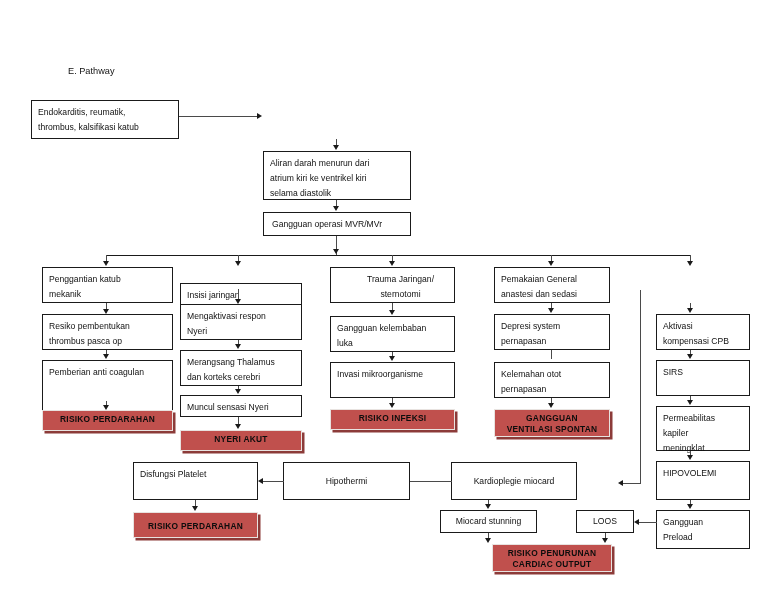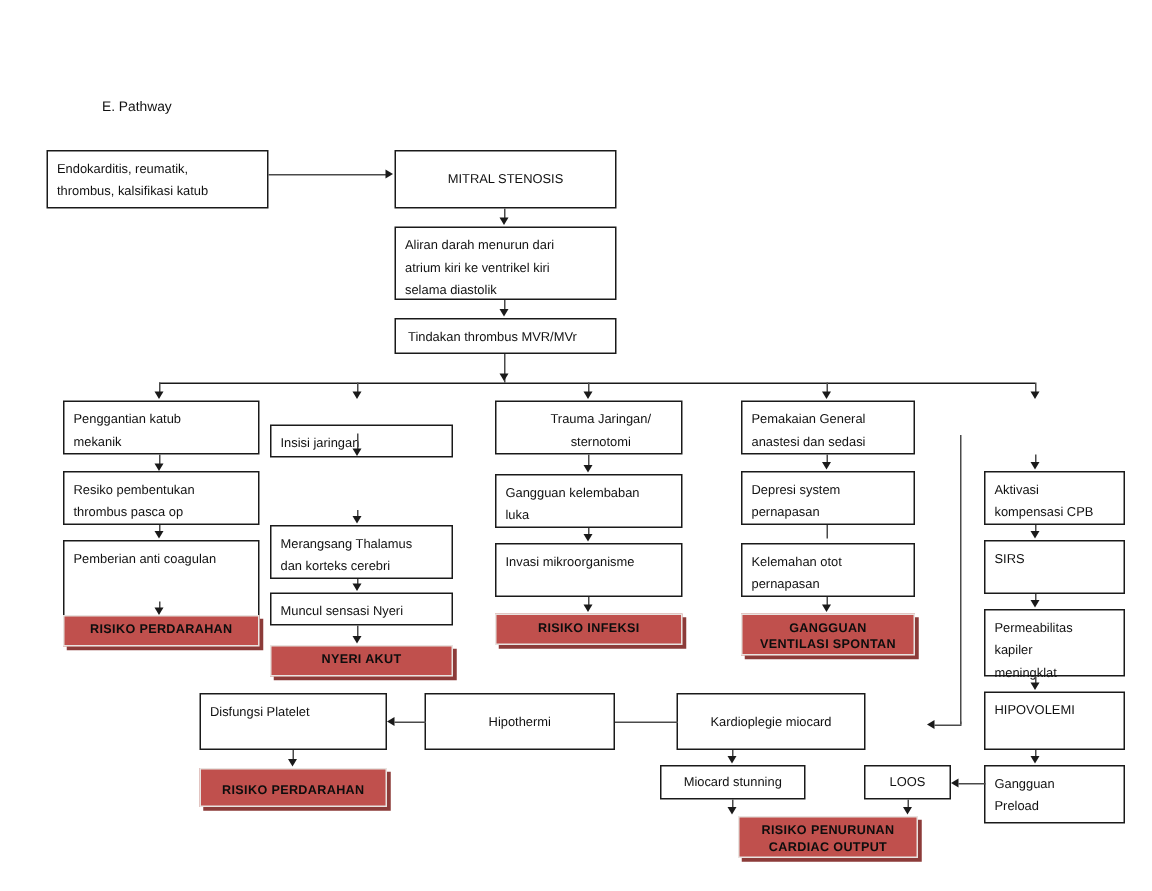"MITRAL STENOSIS" div.node { html: <div>MITRAL STENOSIS</div> -> none }
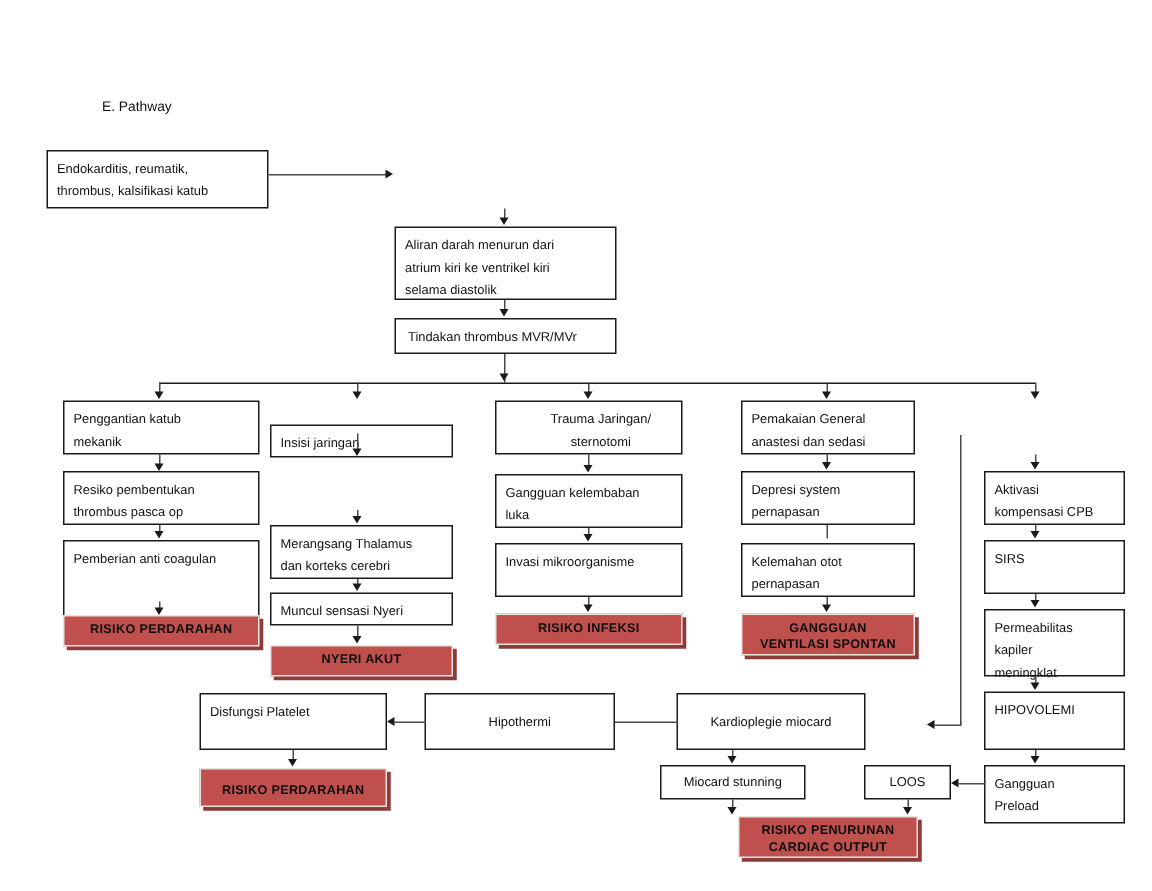"Tindakan thrombus MVR/MVr" div.node { text: Tindakan thrombus -> Gangguan operasi }
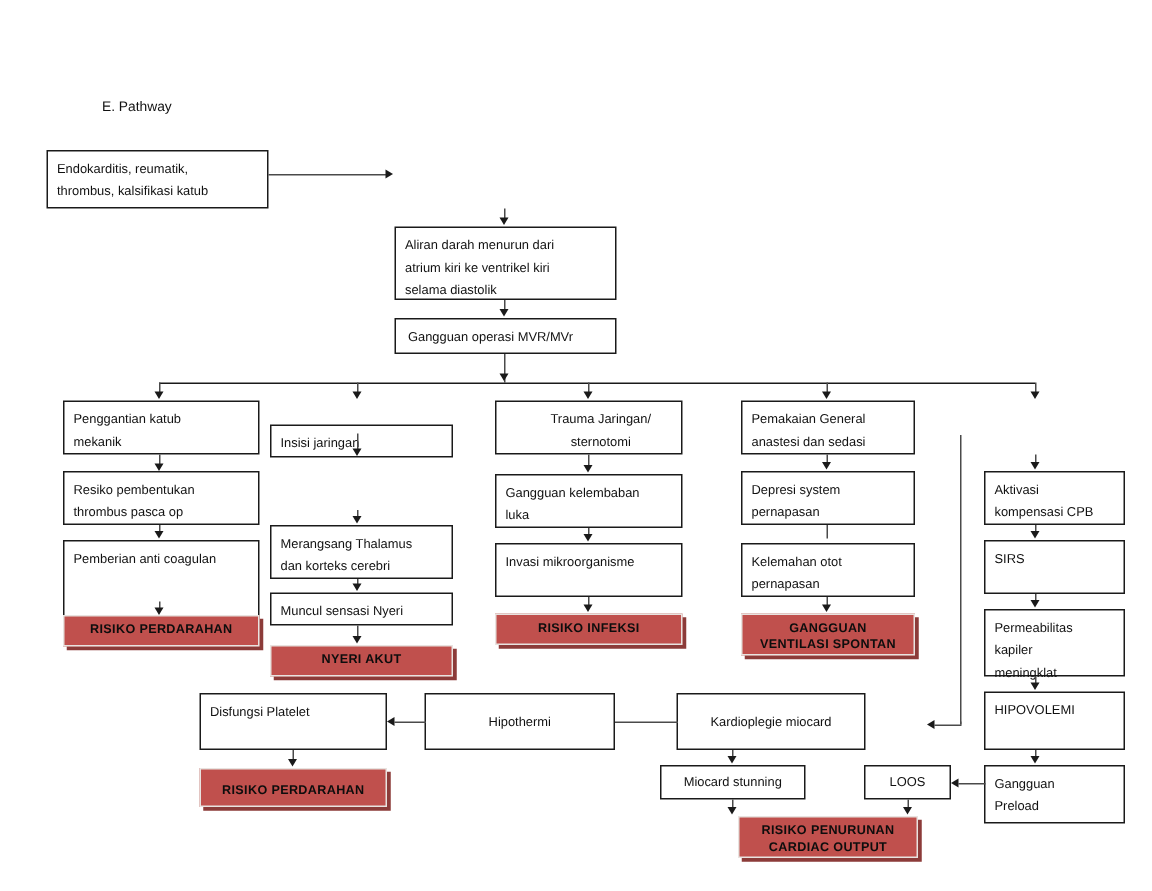"Mengaktivasi respon" div.node { html: none -> <div>Mengaktivasi respon Nyeri</div> }
